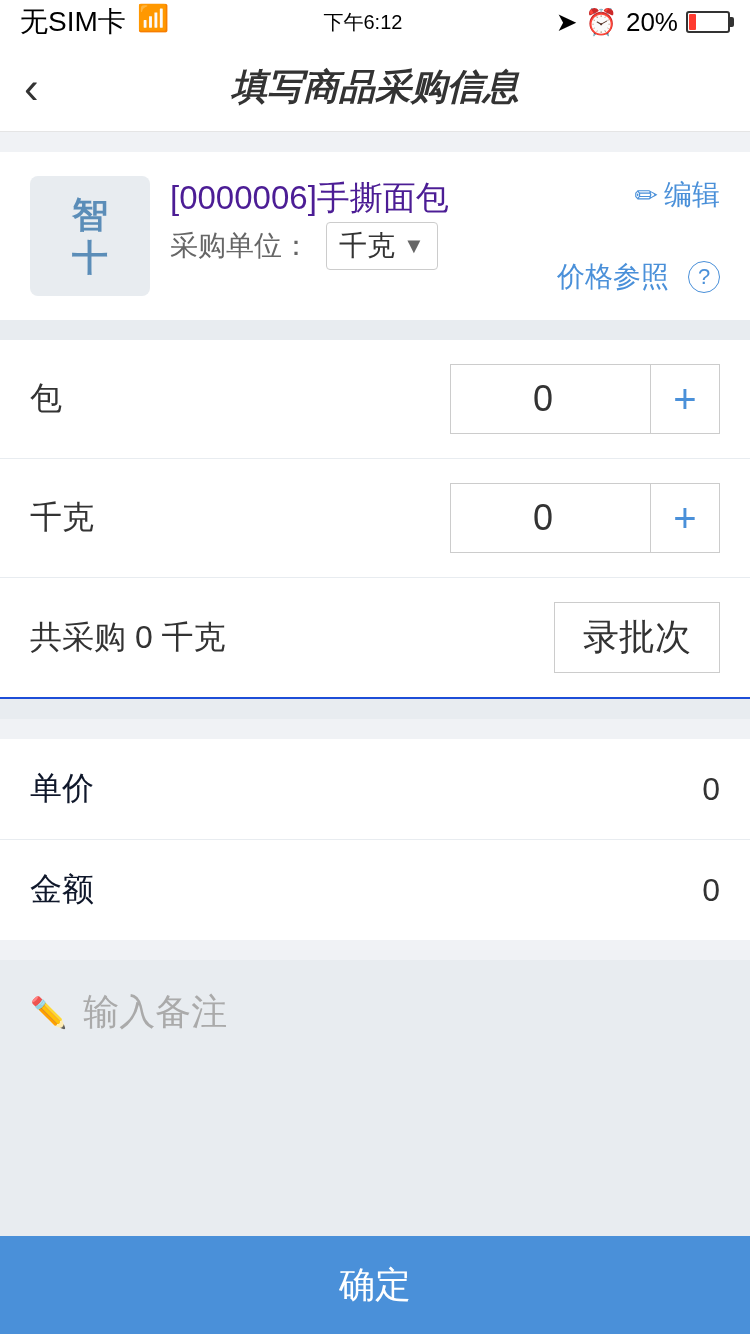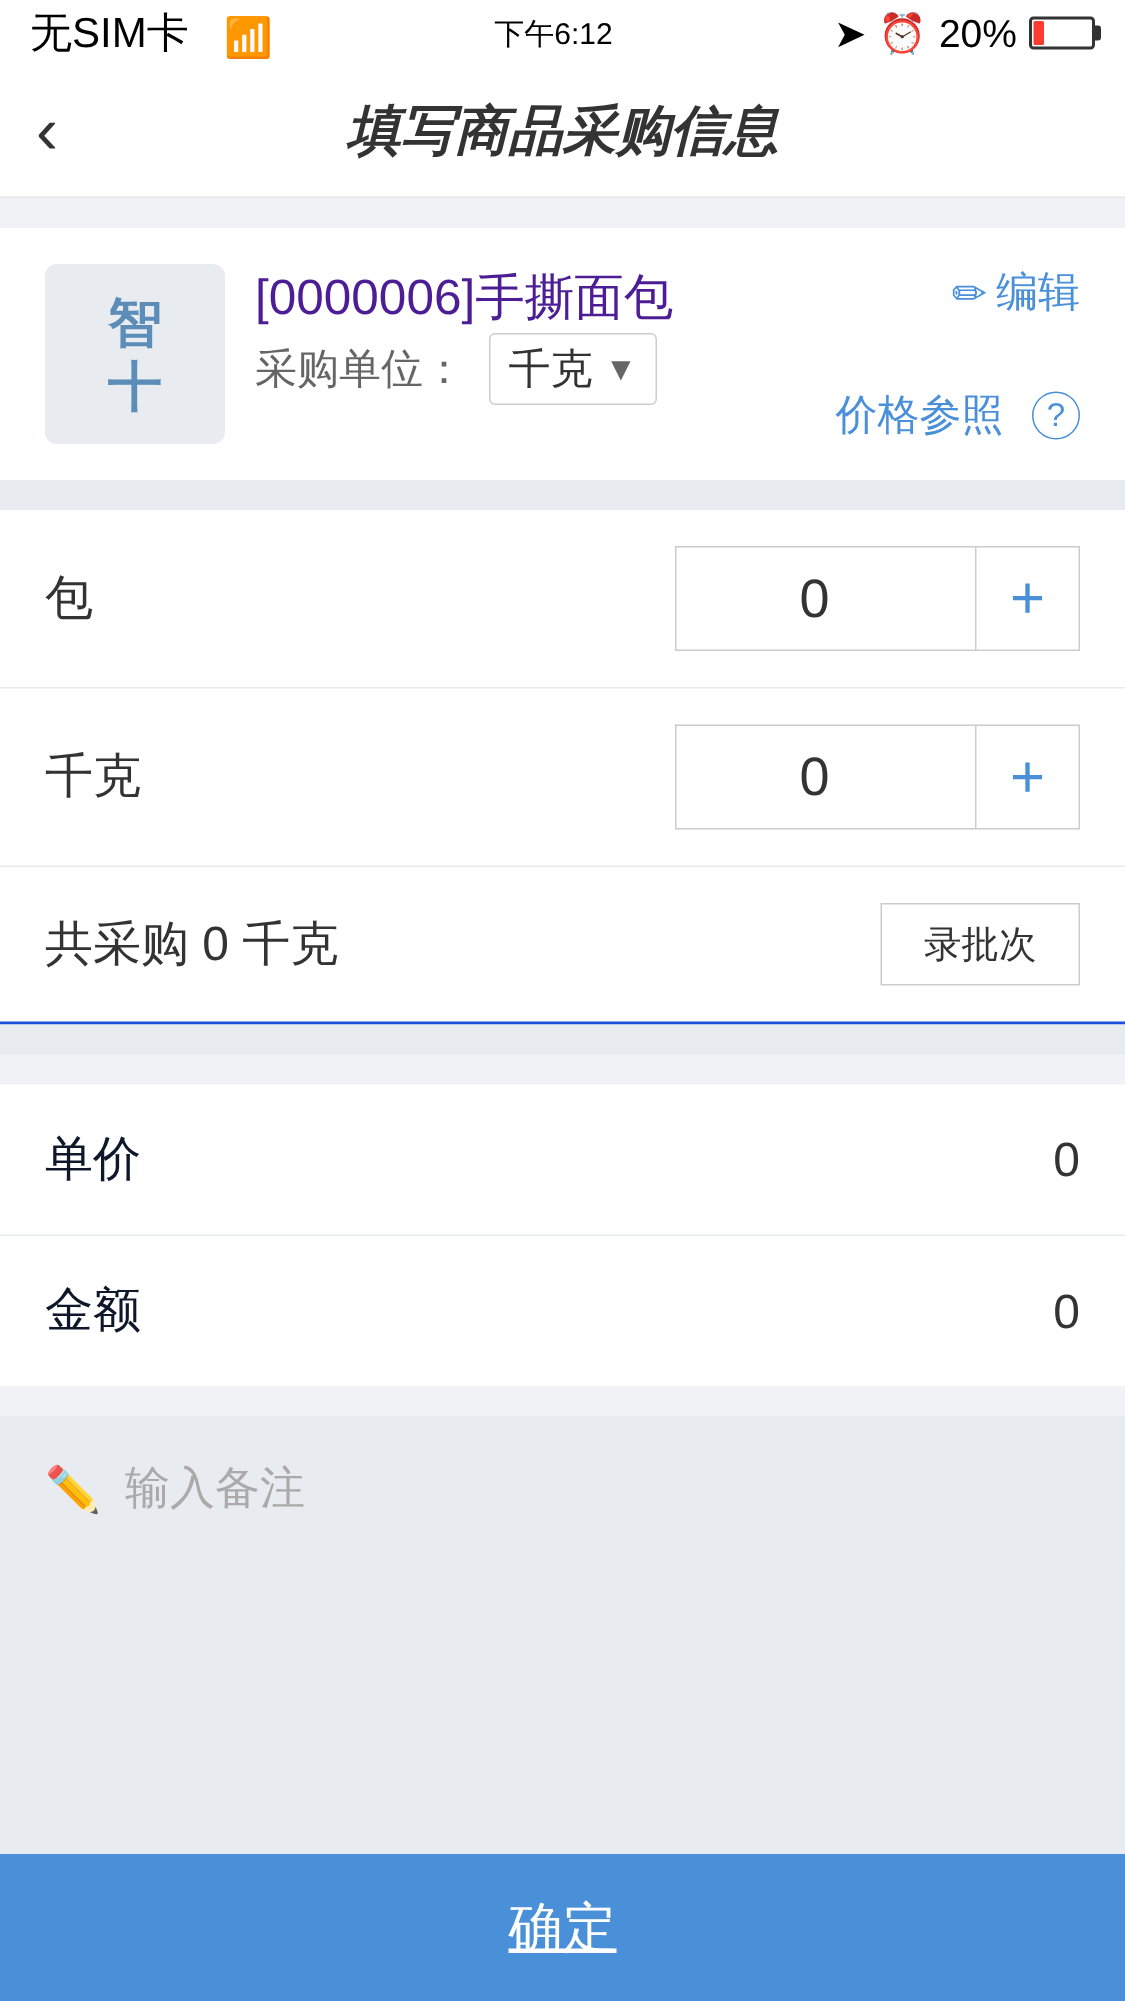"无SIM卡" .status-left { align-items: flex-end -> flex-start; gap: 24px -> 12px }
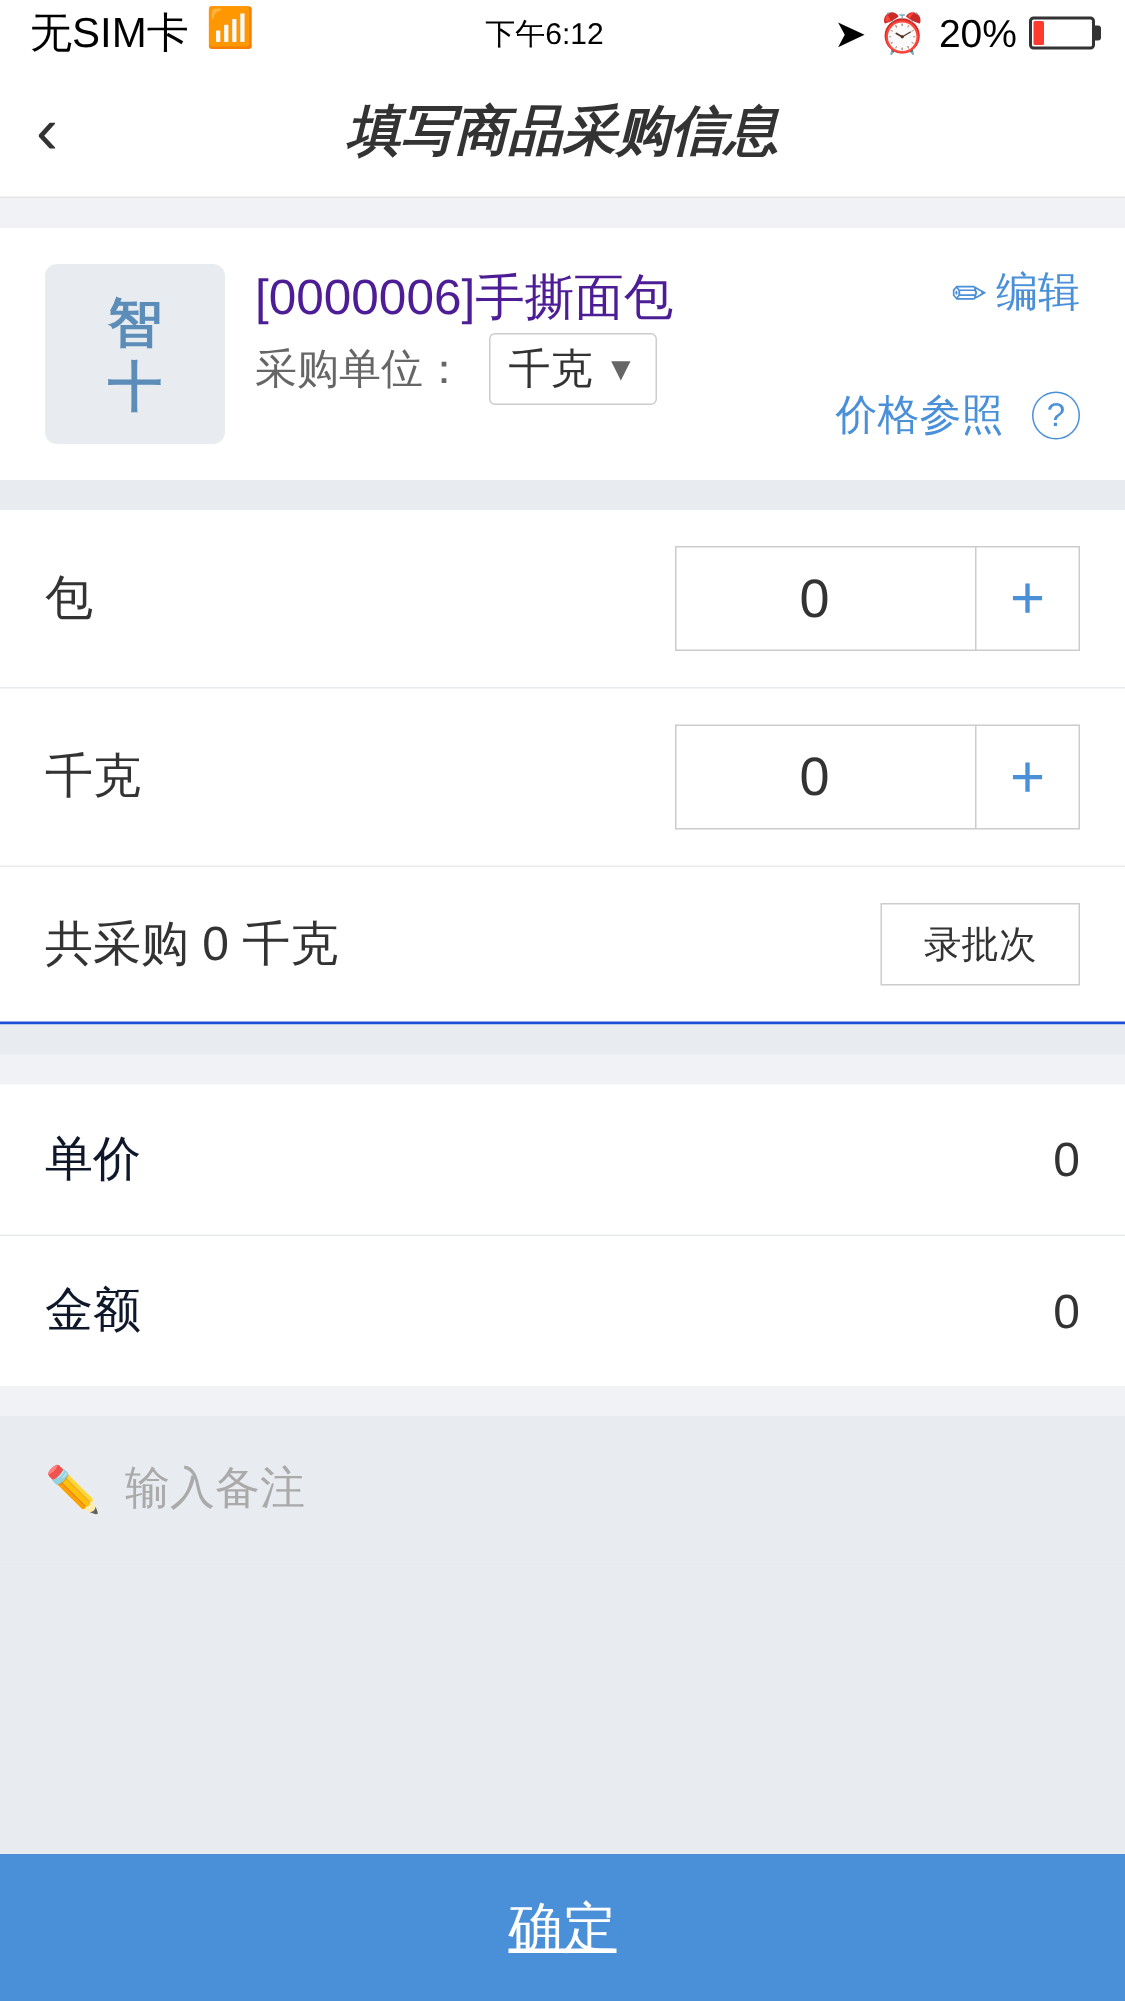"录批次" .batch-btn { font-size: 25px -> 36px }
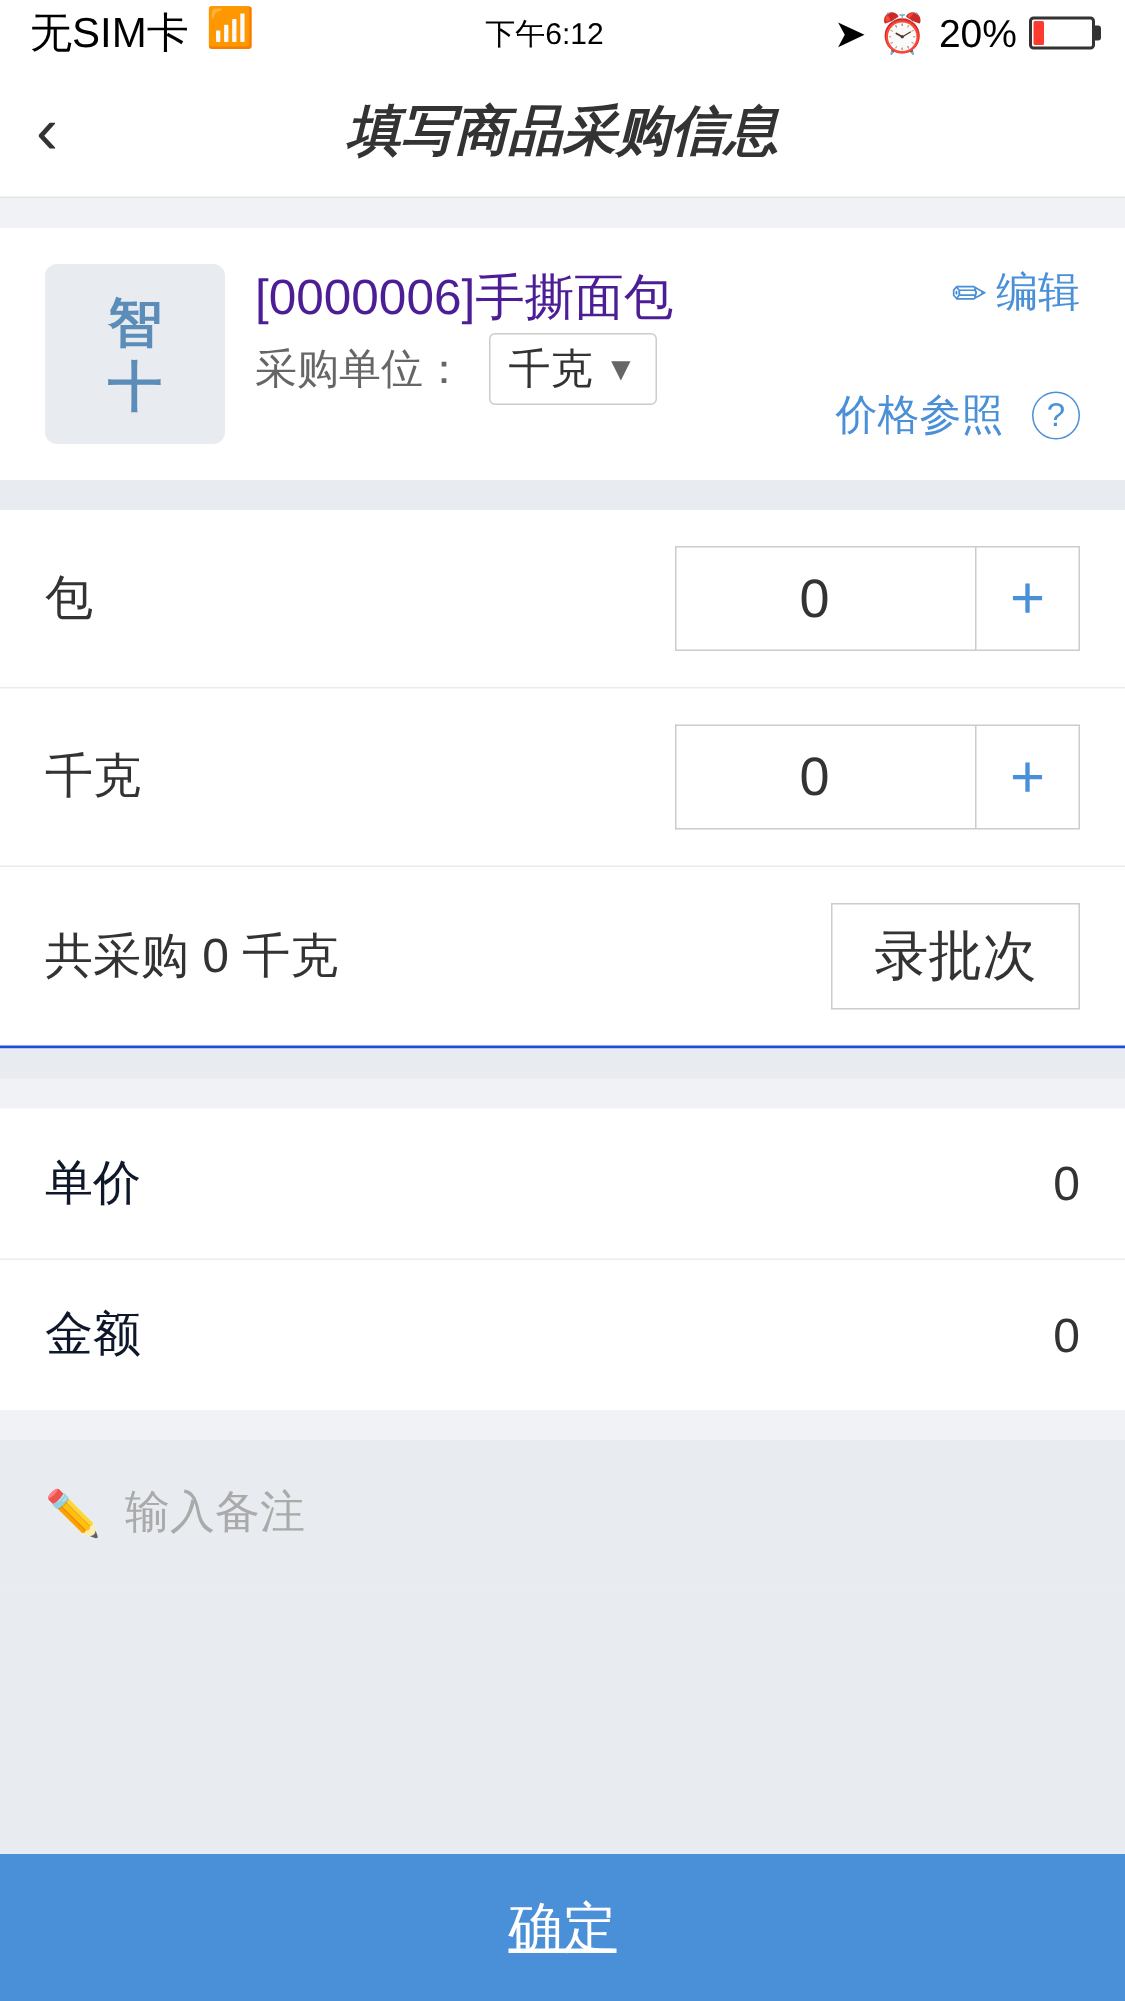"输入备注" .notes-placeholder { font-size: 30px -> 36px }
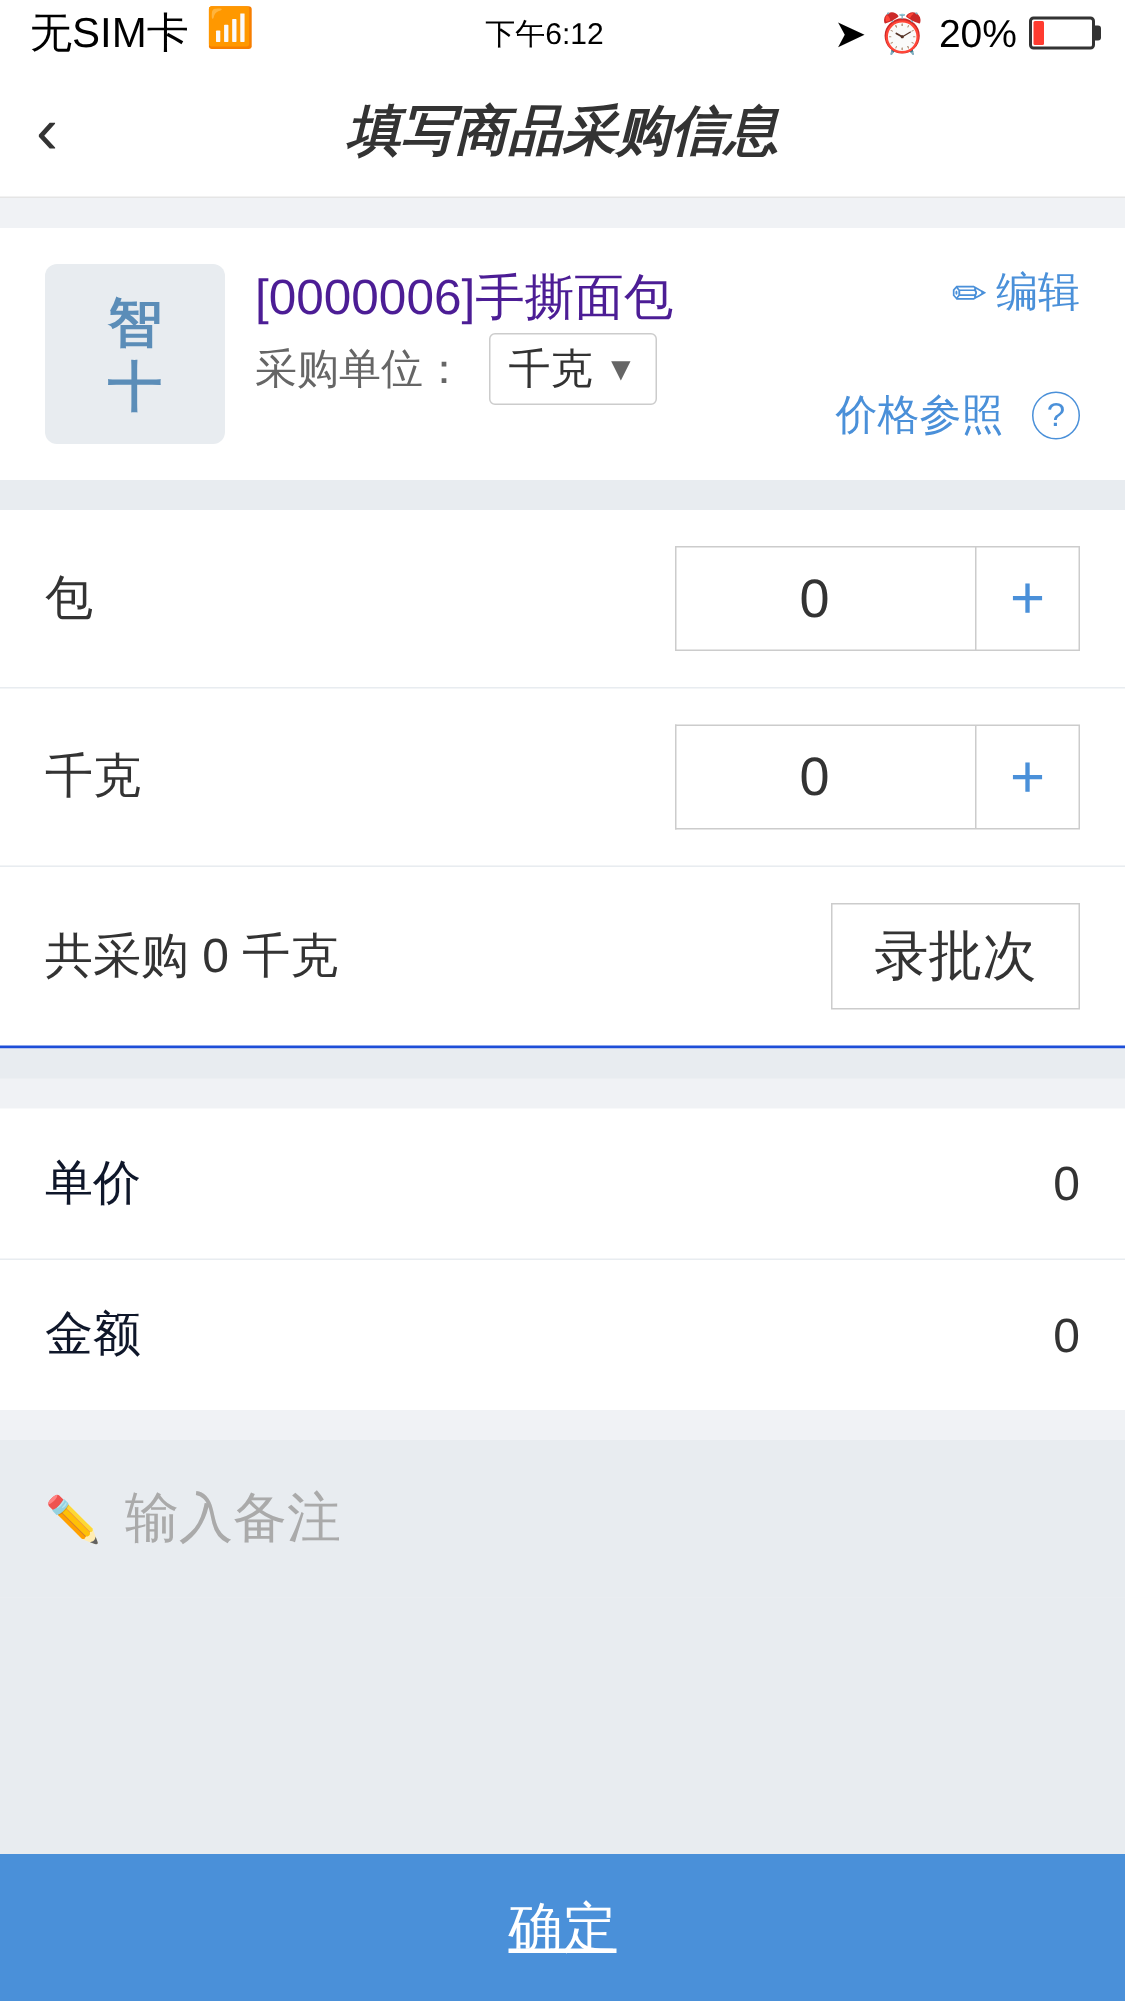"确定" .confirm-btn { text-decoration: underline -> none }
